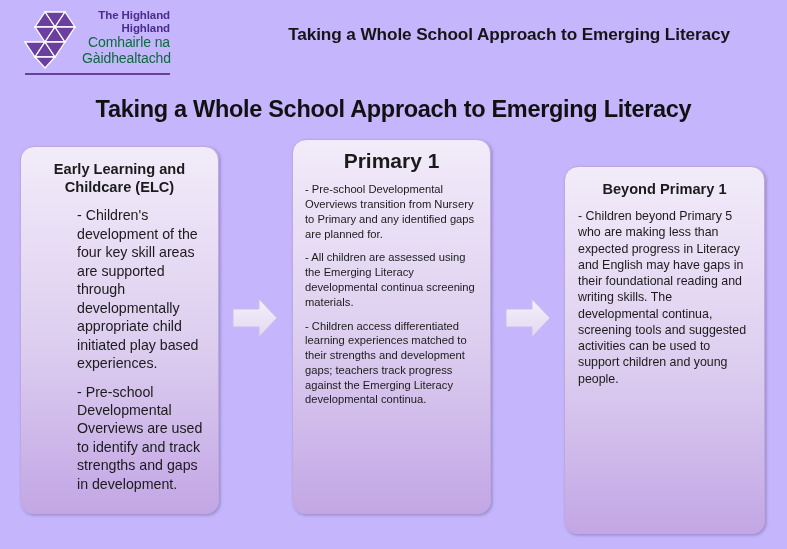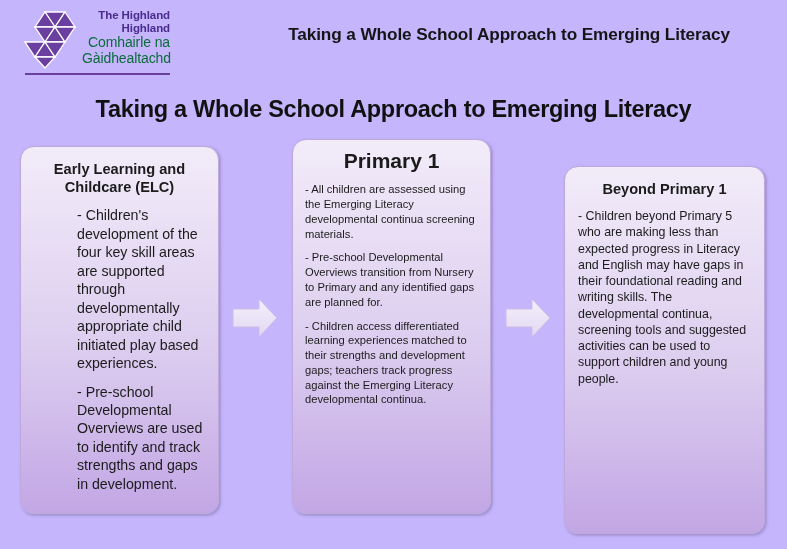"- All children are assessed" p { order: before "- Pre-school Developmental Overviews" -> after "- Pre-school Developmental Overviews" }
